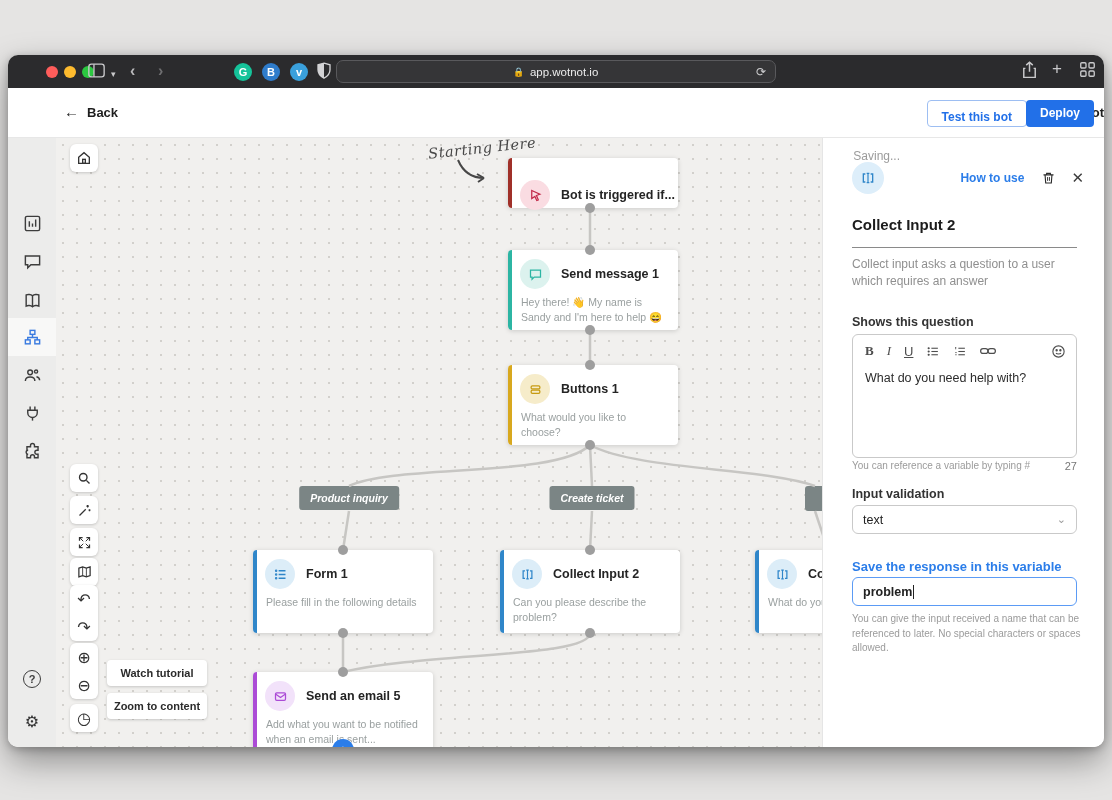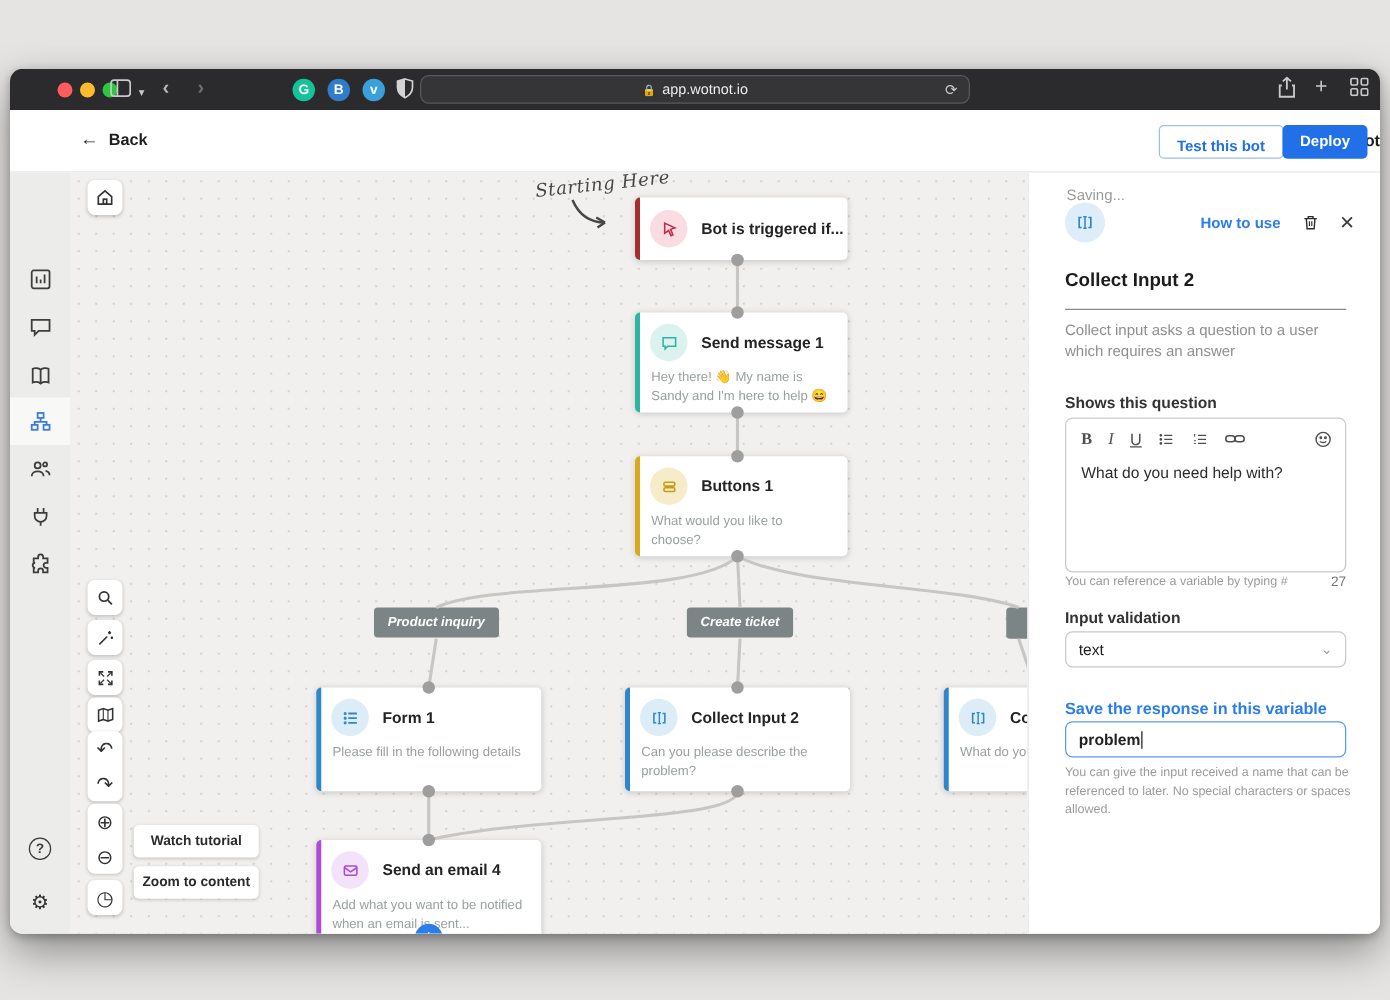"Bot is triggered if..." div.head { padding-top: 10px -> 22px }
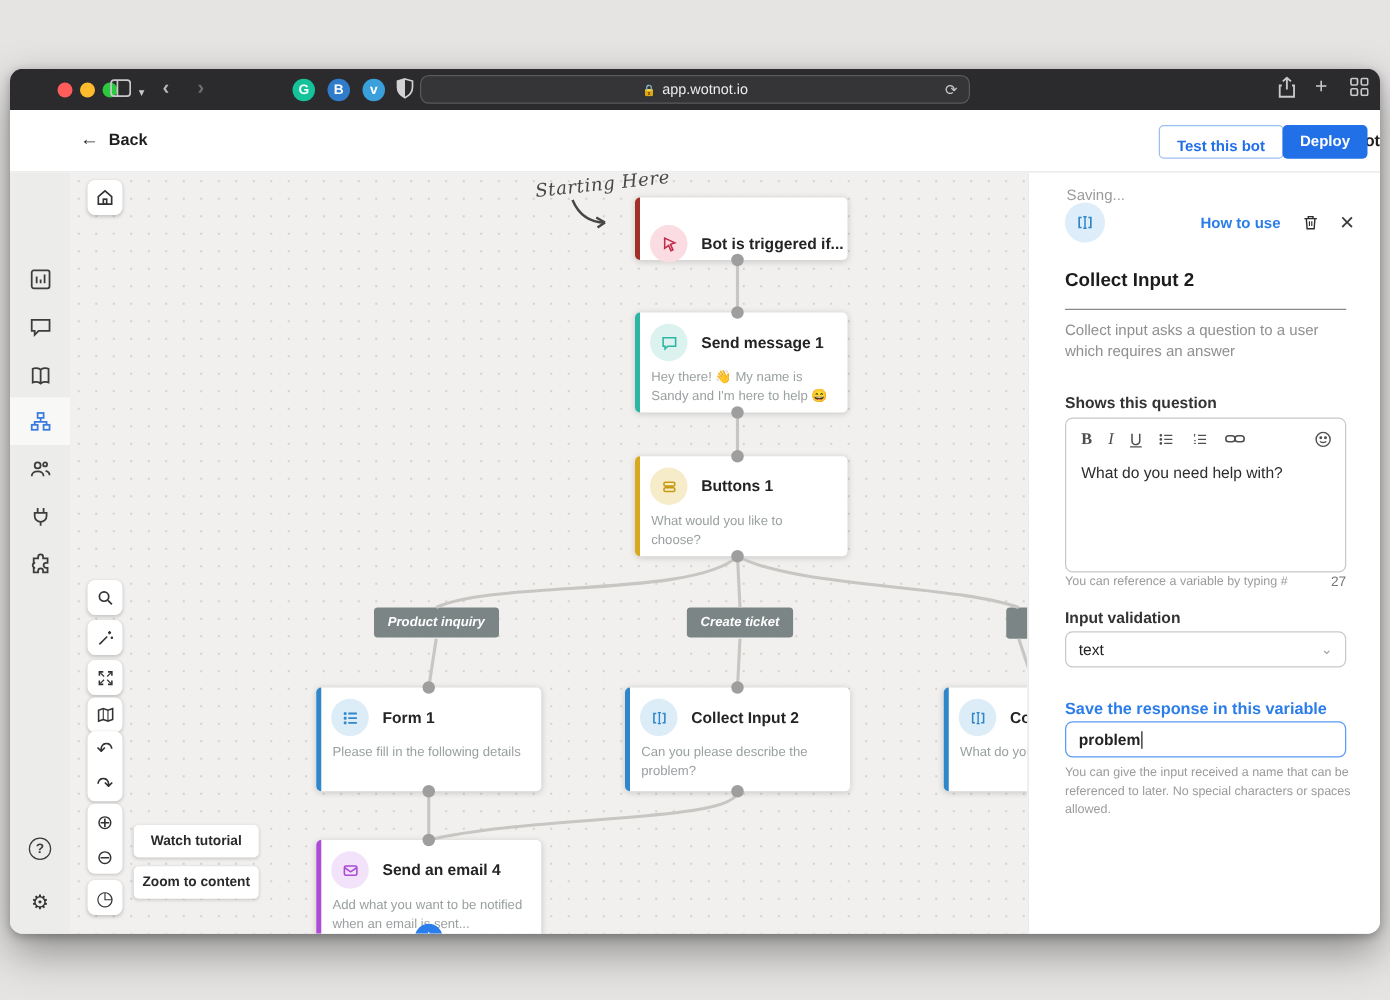"Send an email 4" div.ntitle { text: 4 -> 5 }
